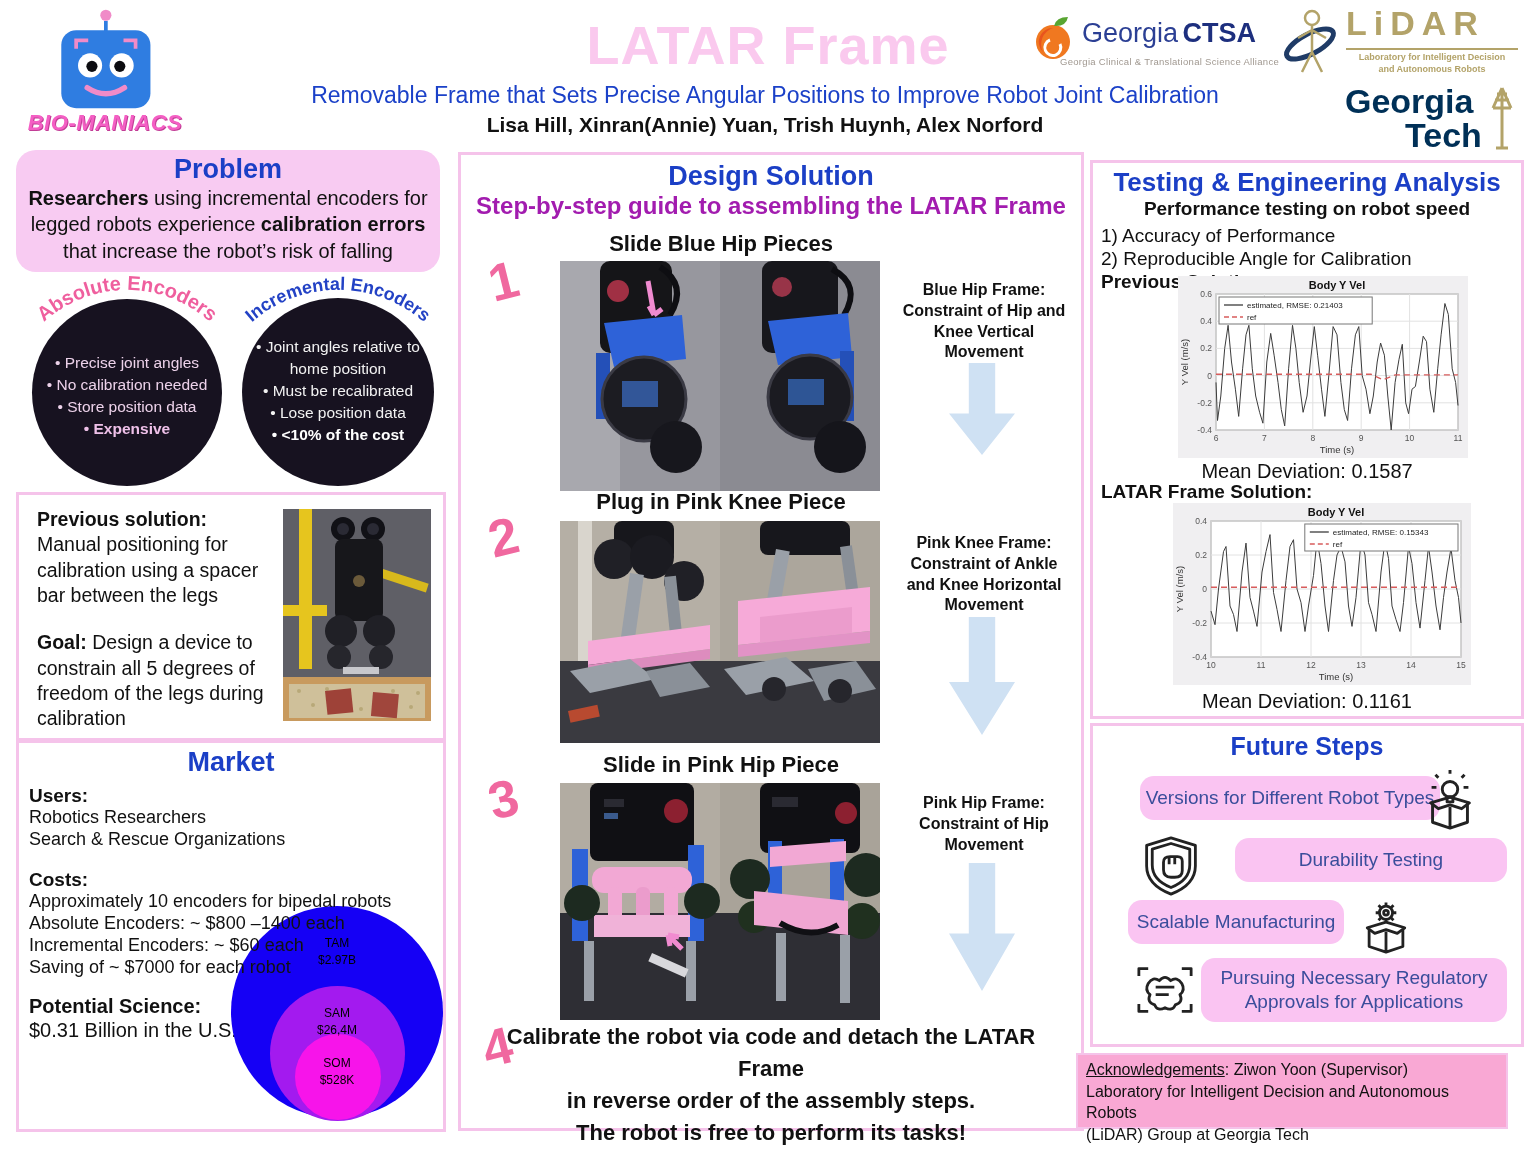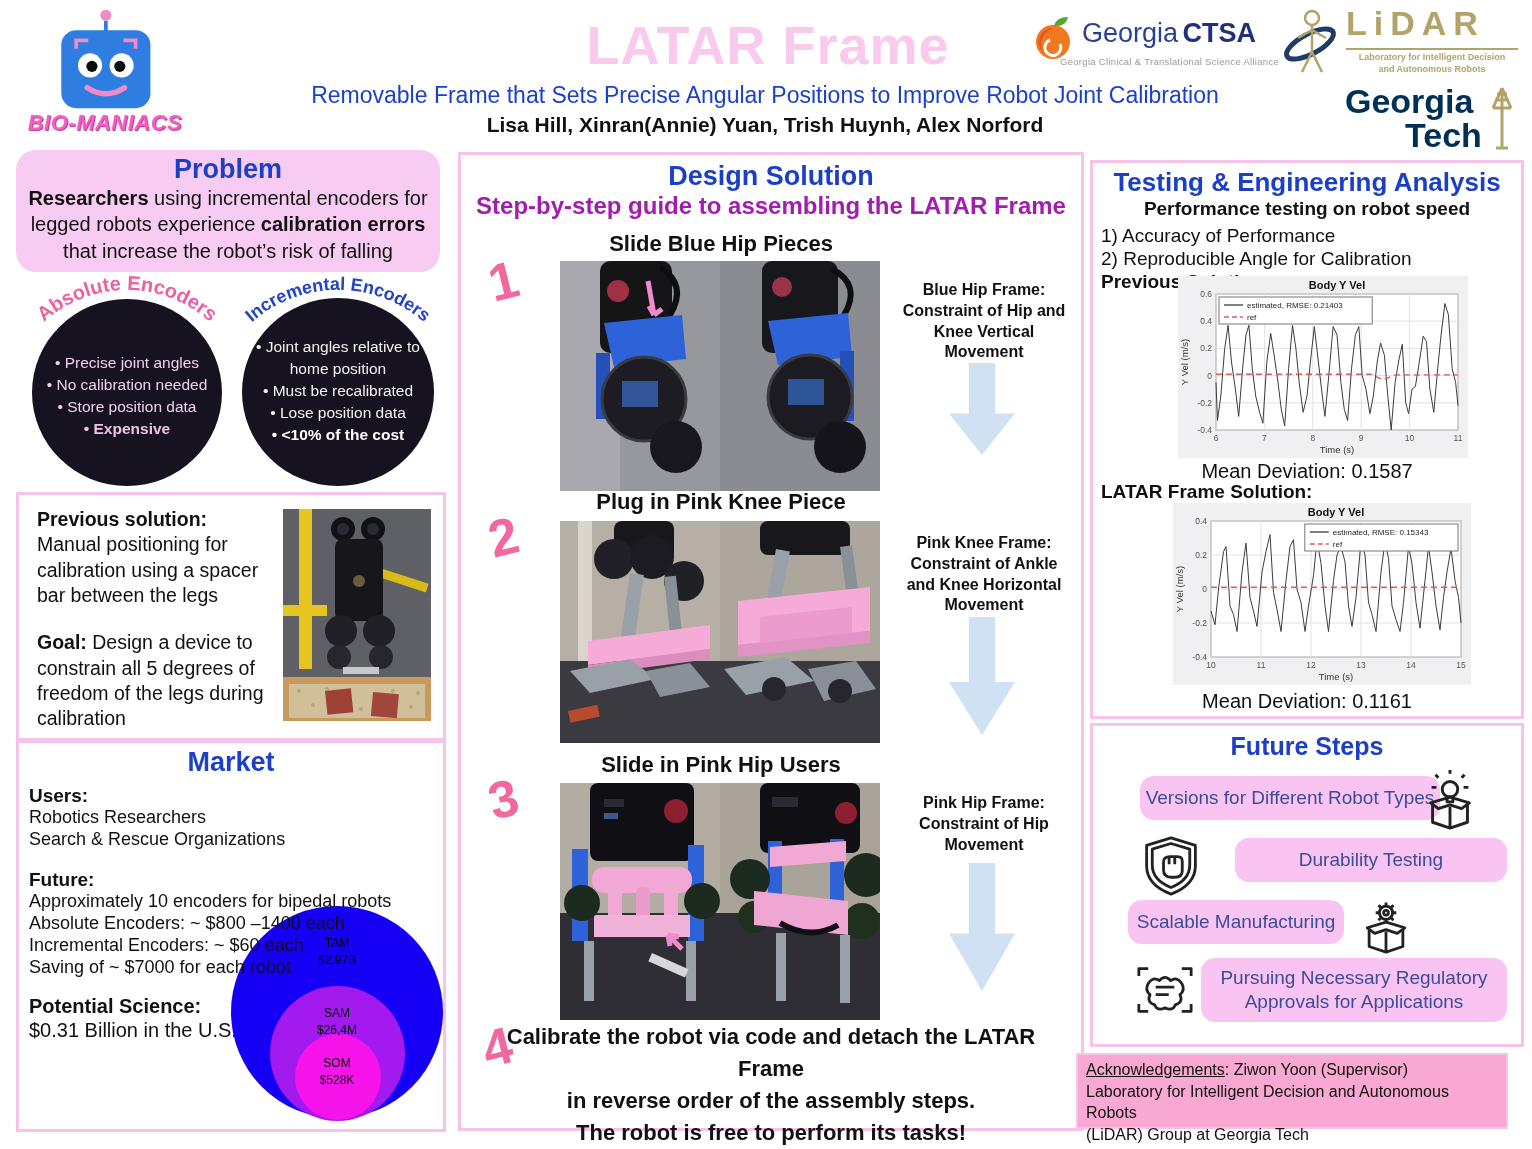"Slide in Pink Hip Users" div.abs { text: Users -> Piece }
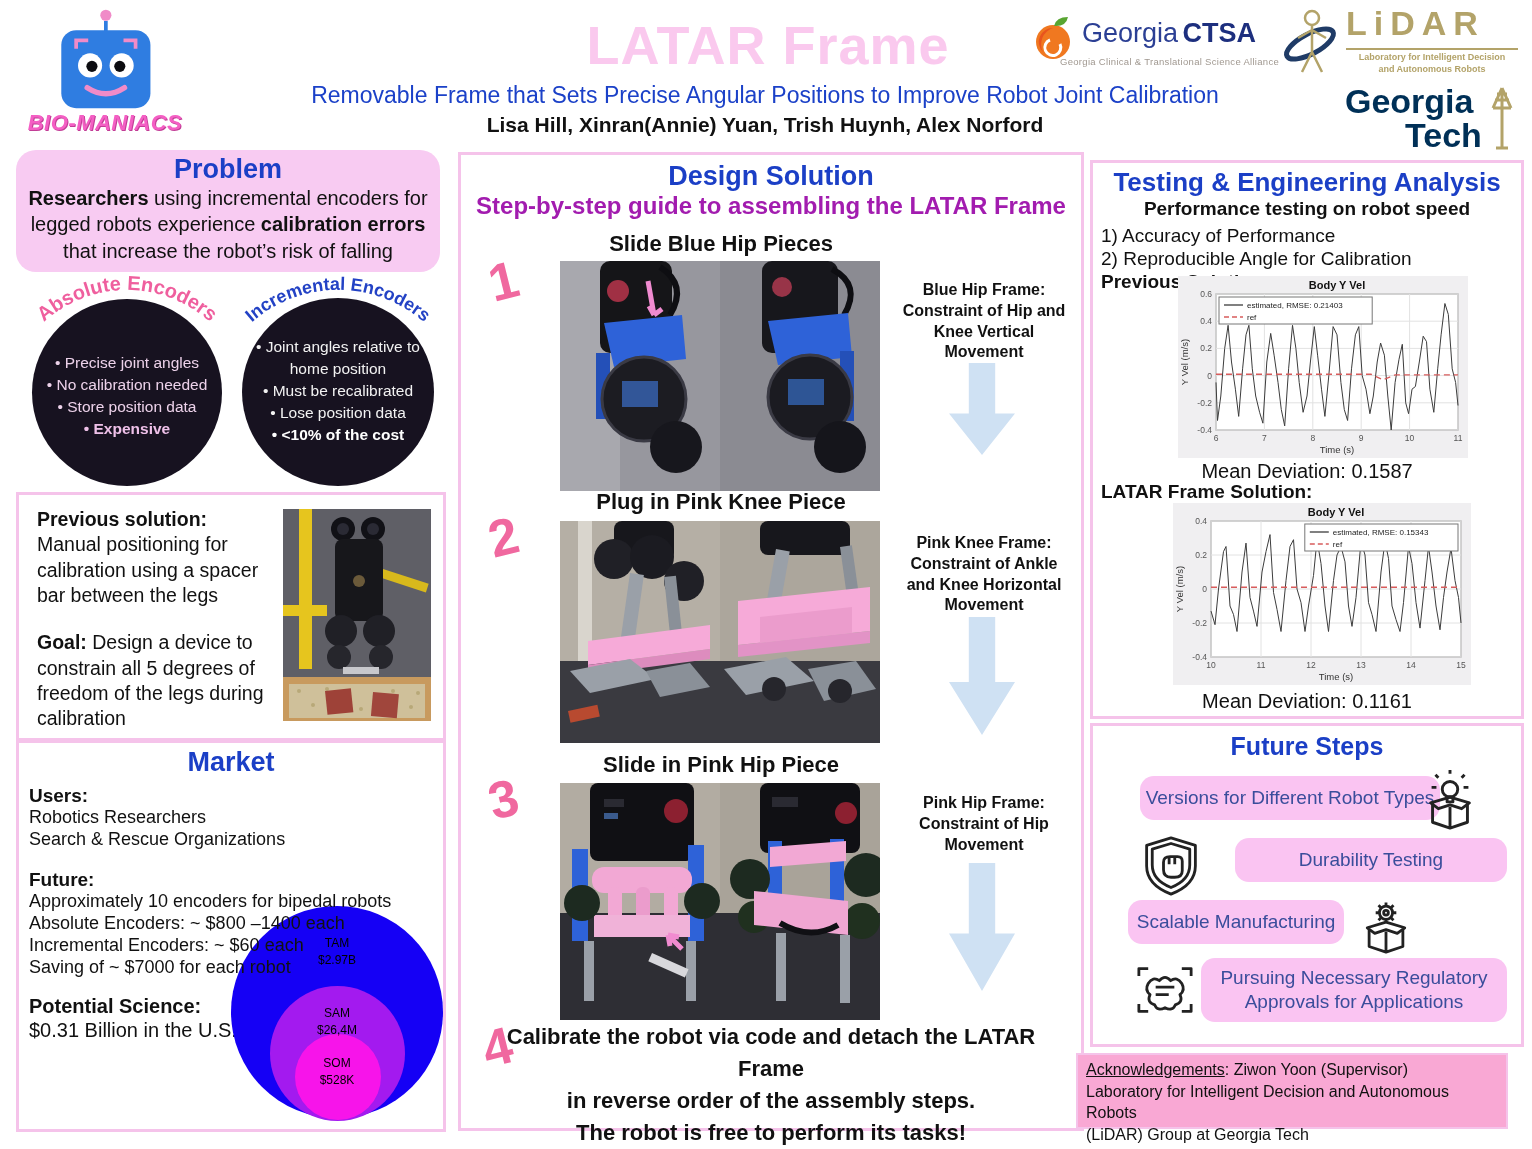"Future:" div.abs { text: Future -> Costs }
